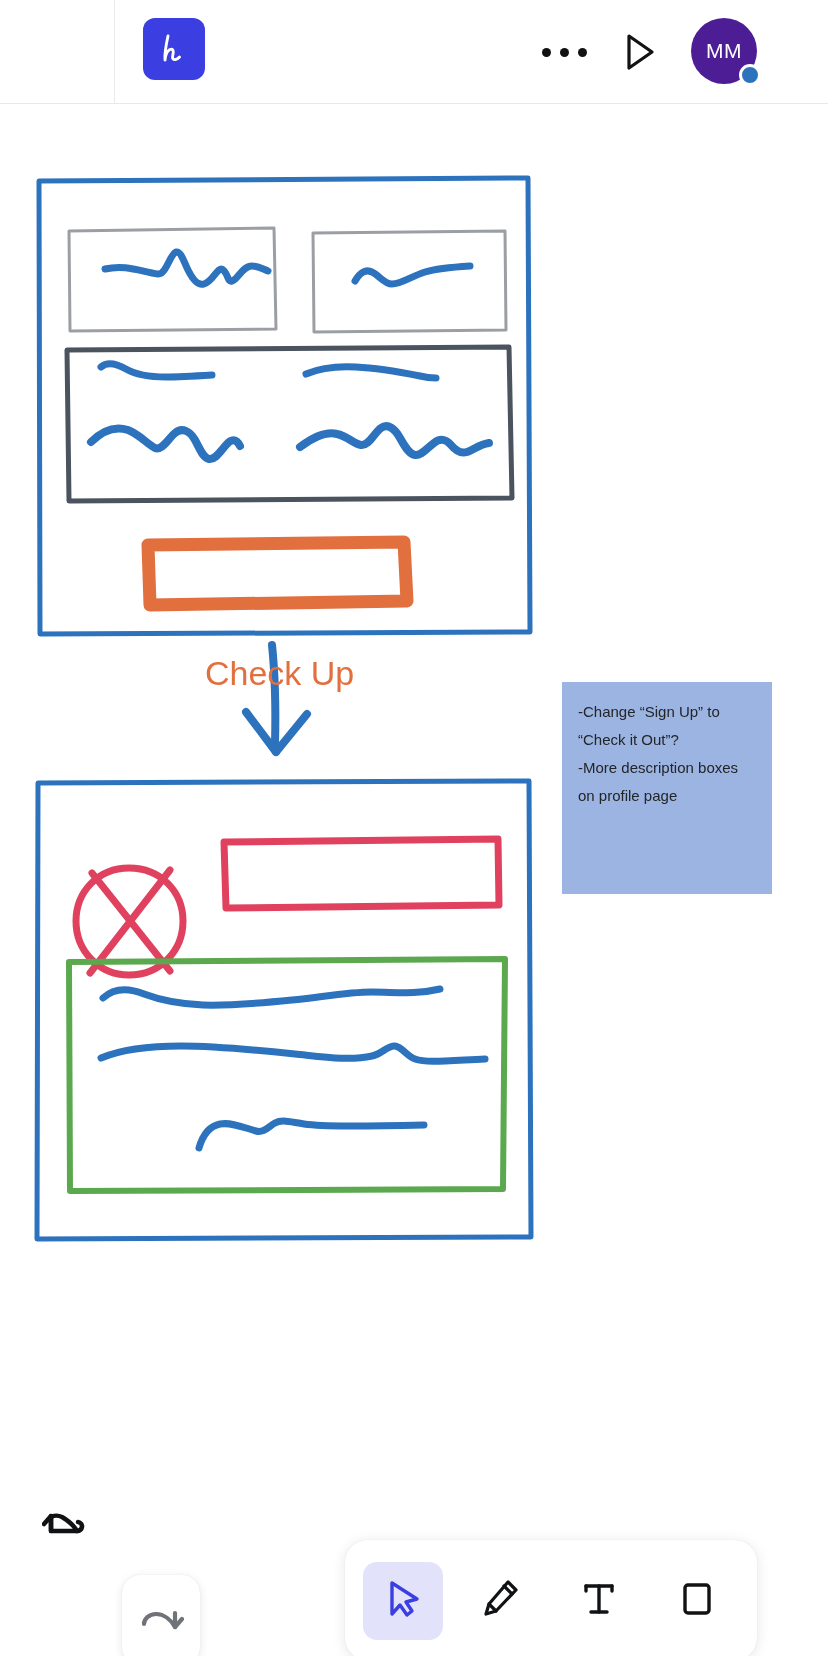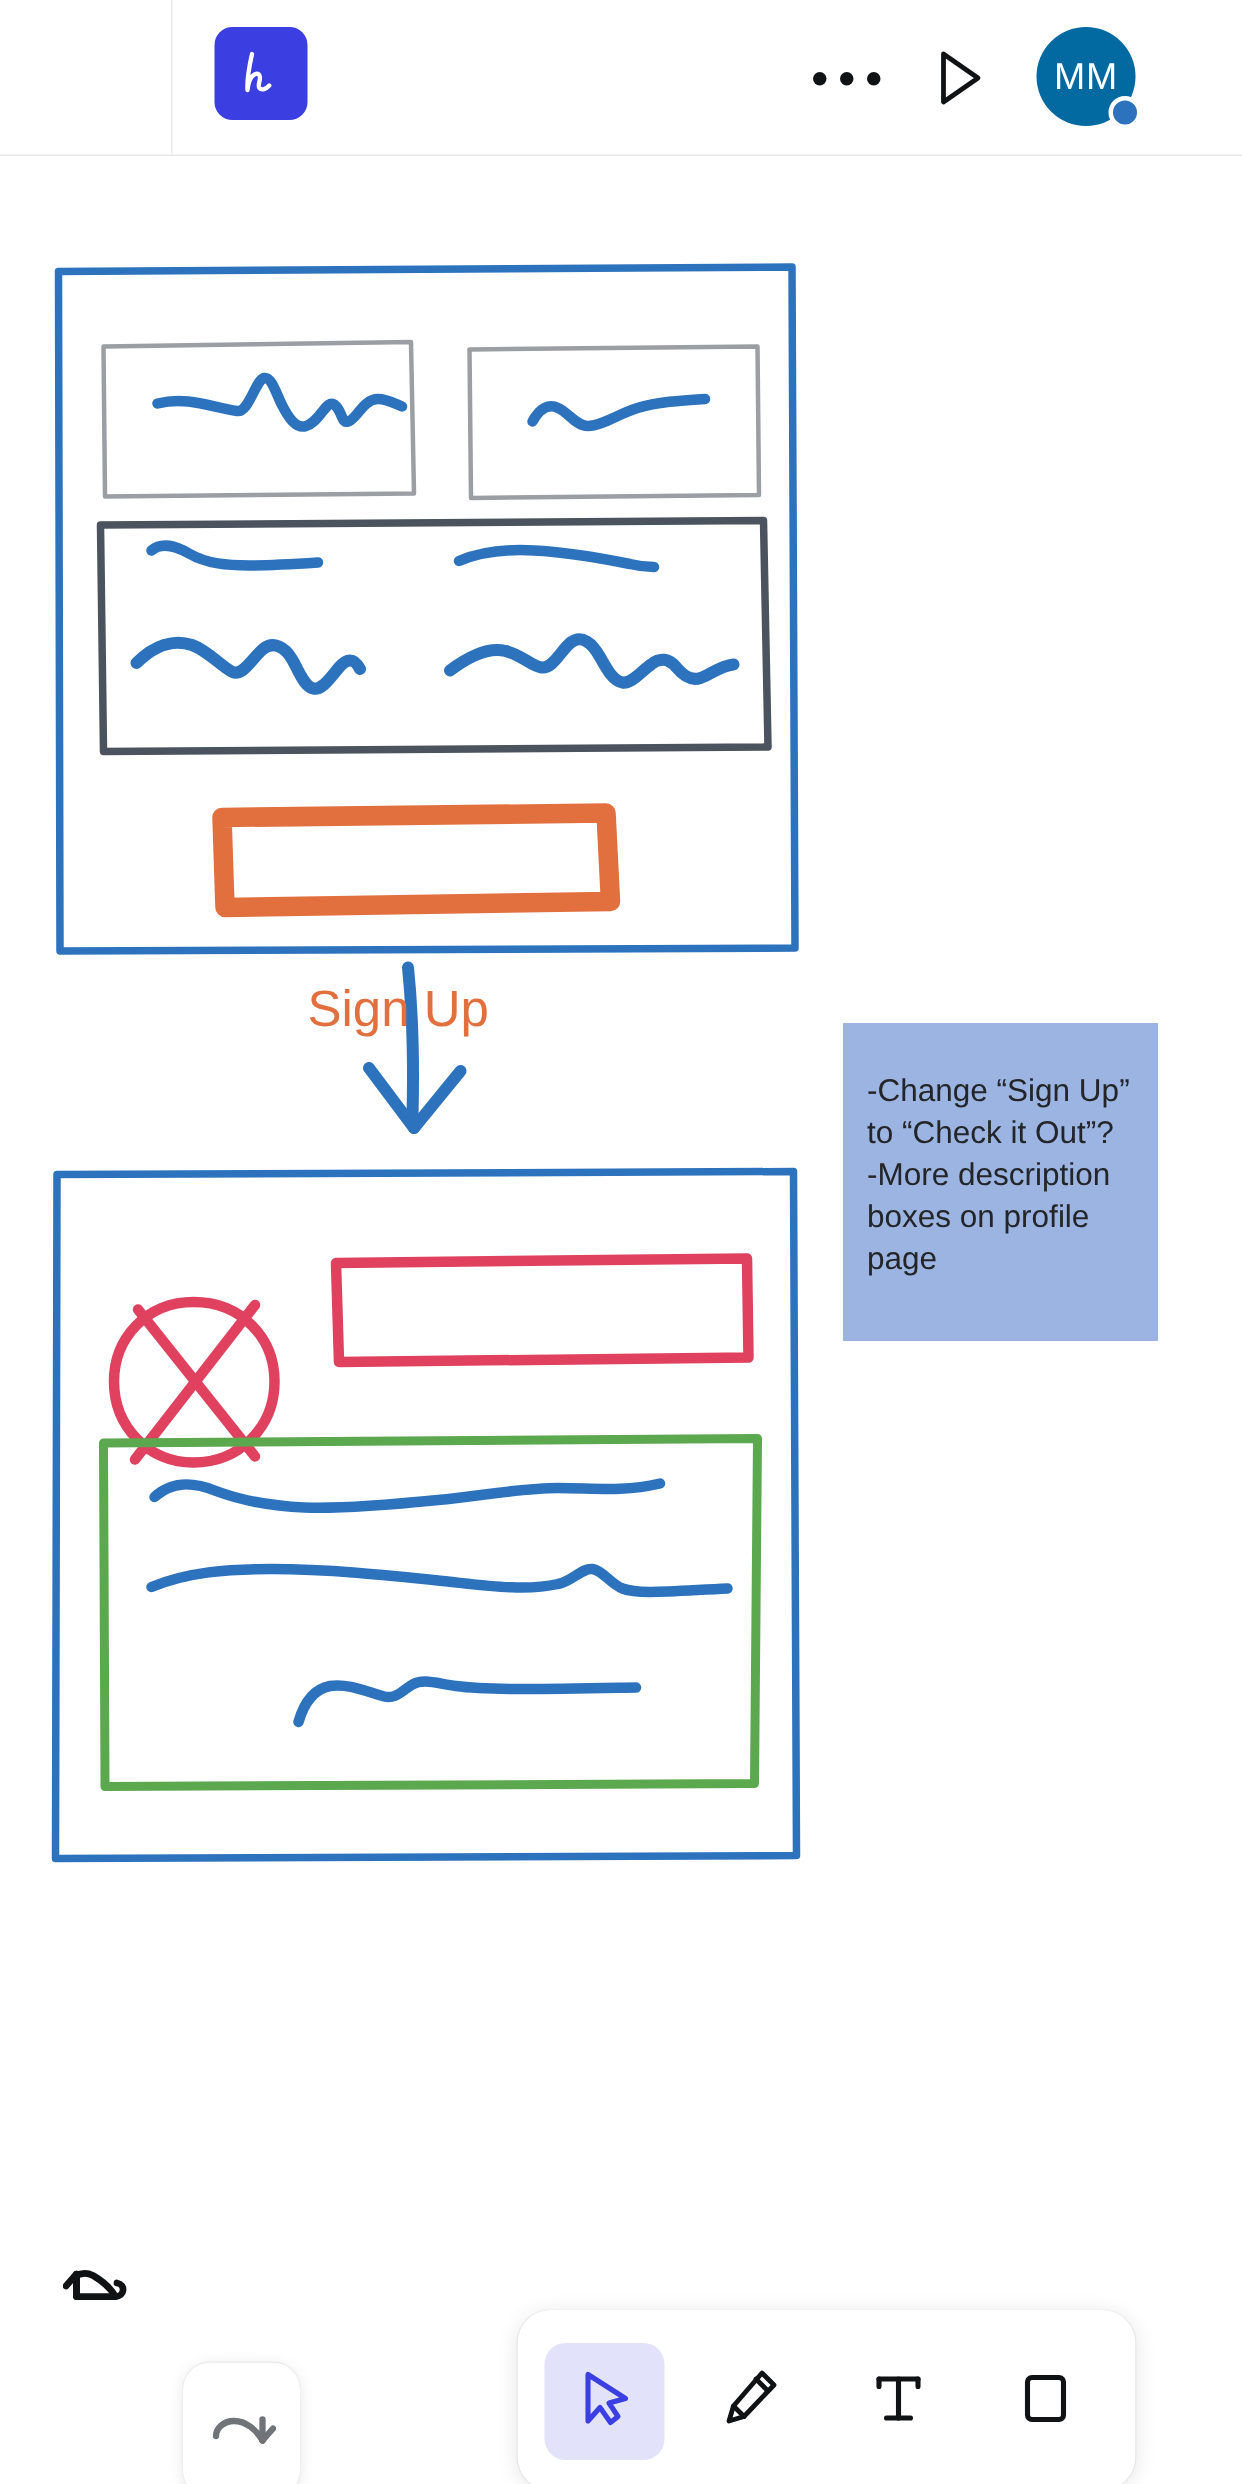"MM" .avatar-circle { background: #0369a1 -> #4c1d95; font-size: 25px -> 21px }
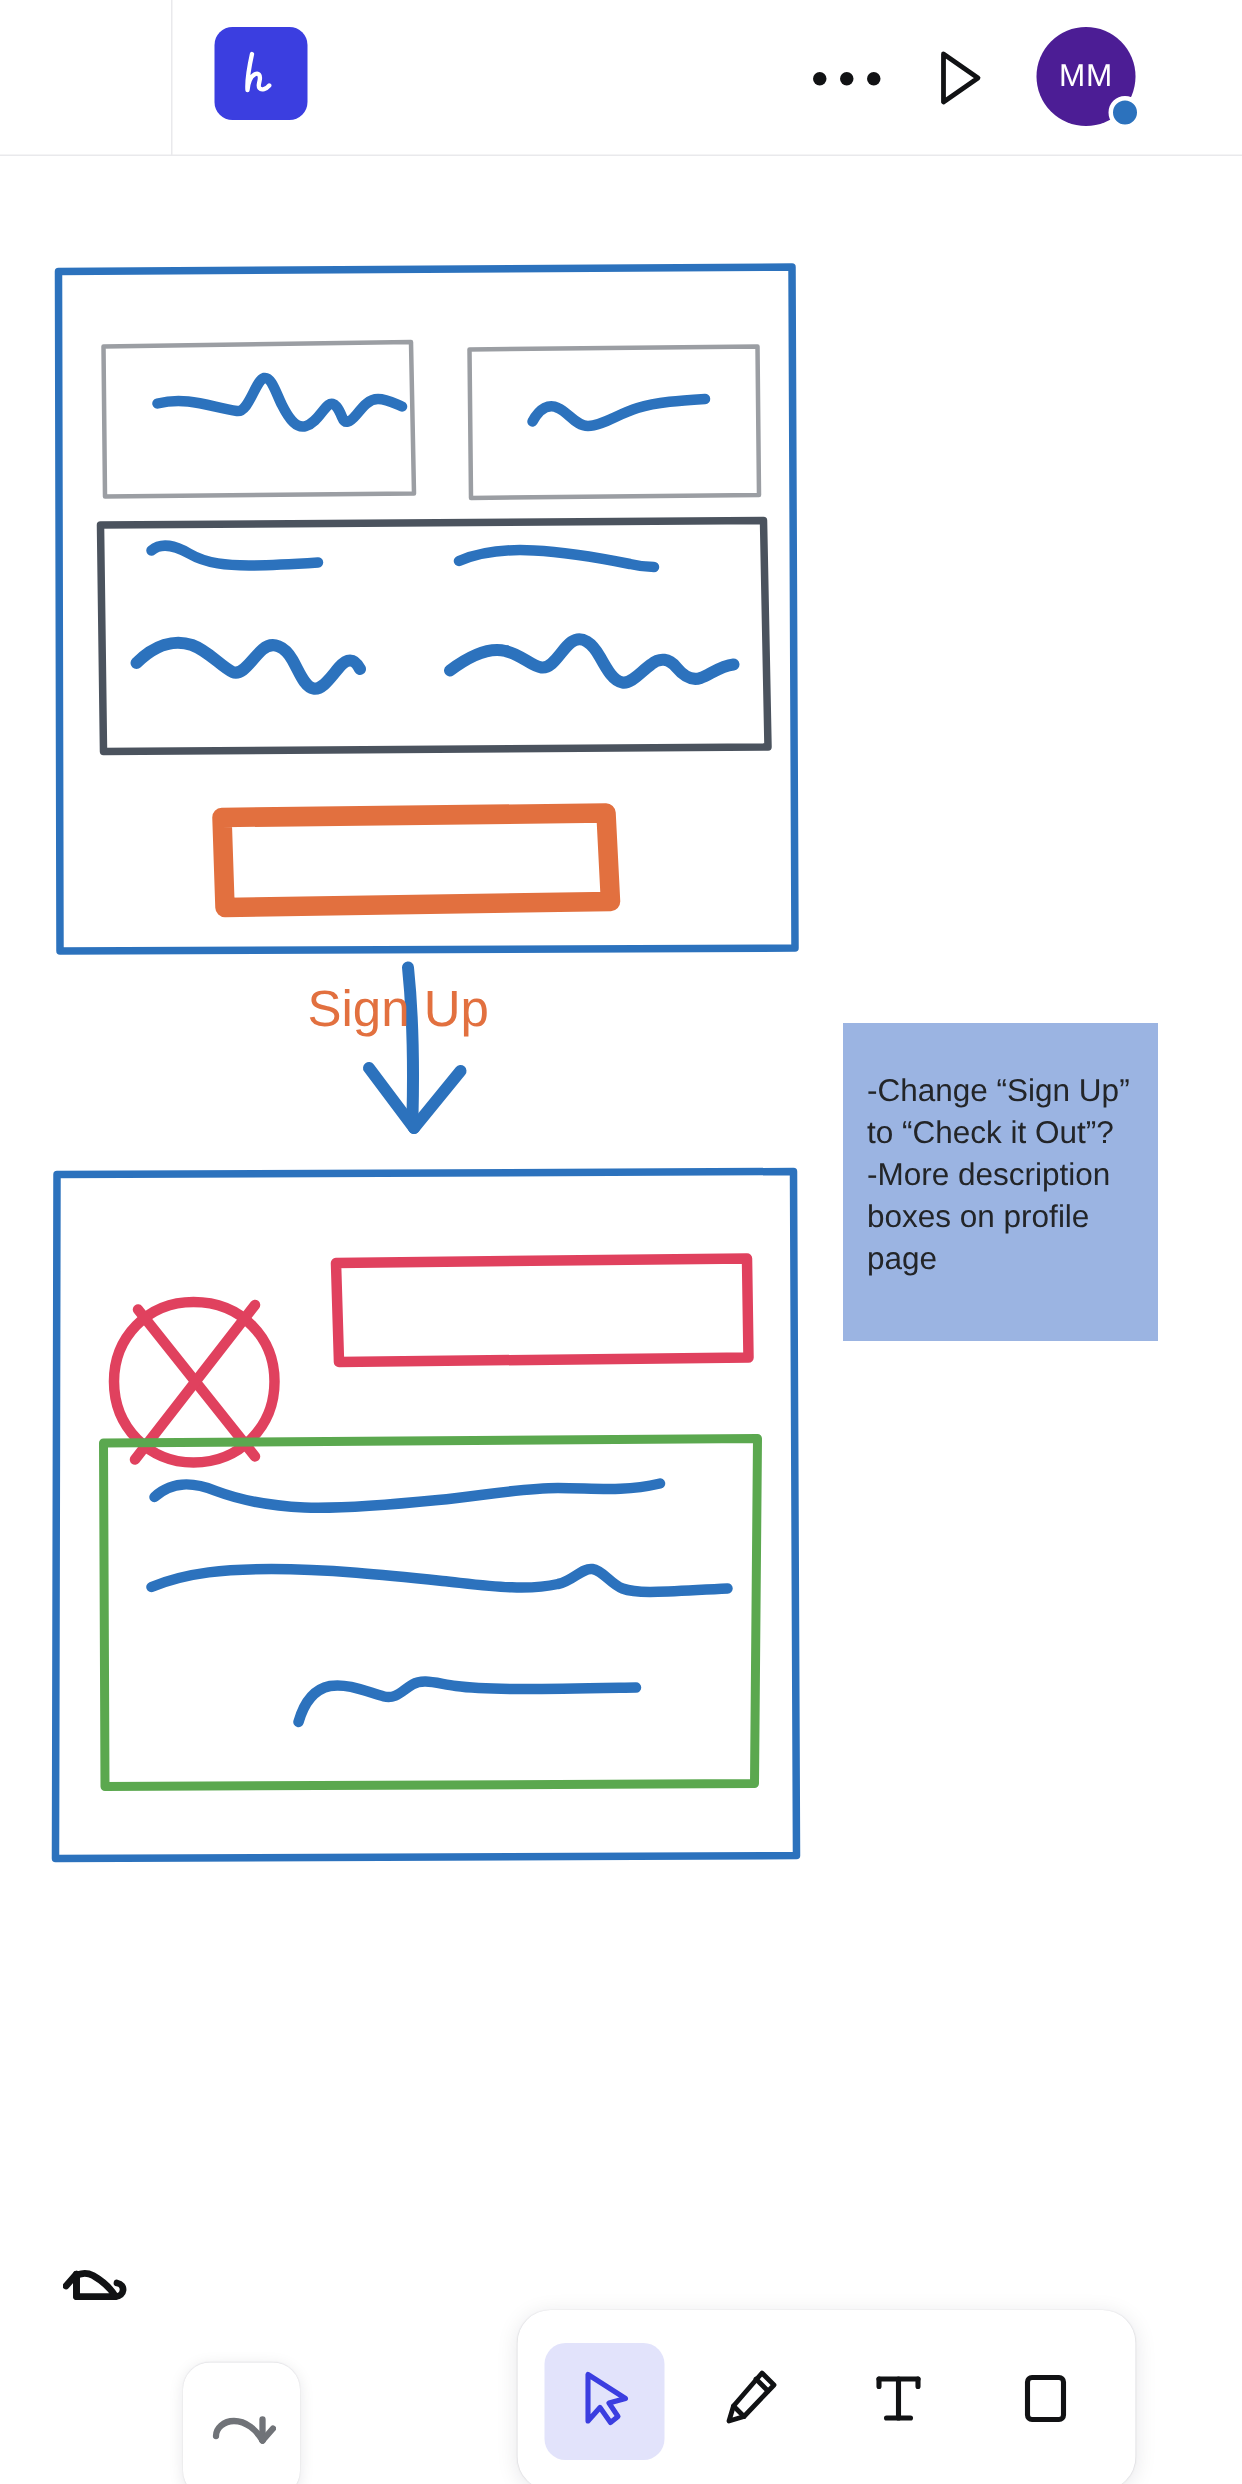"Sign Up" div.sketch-label { text: Sign -> Check }
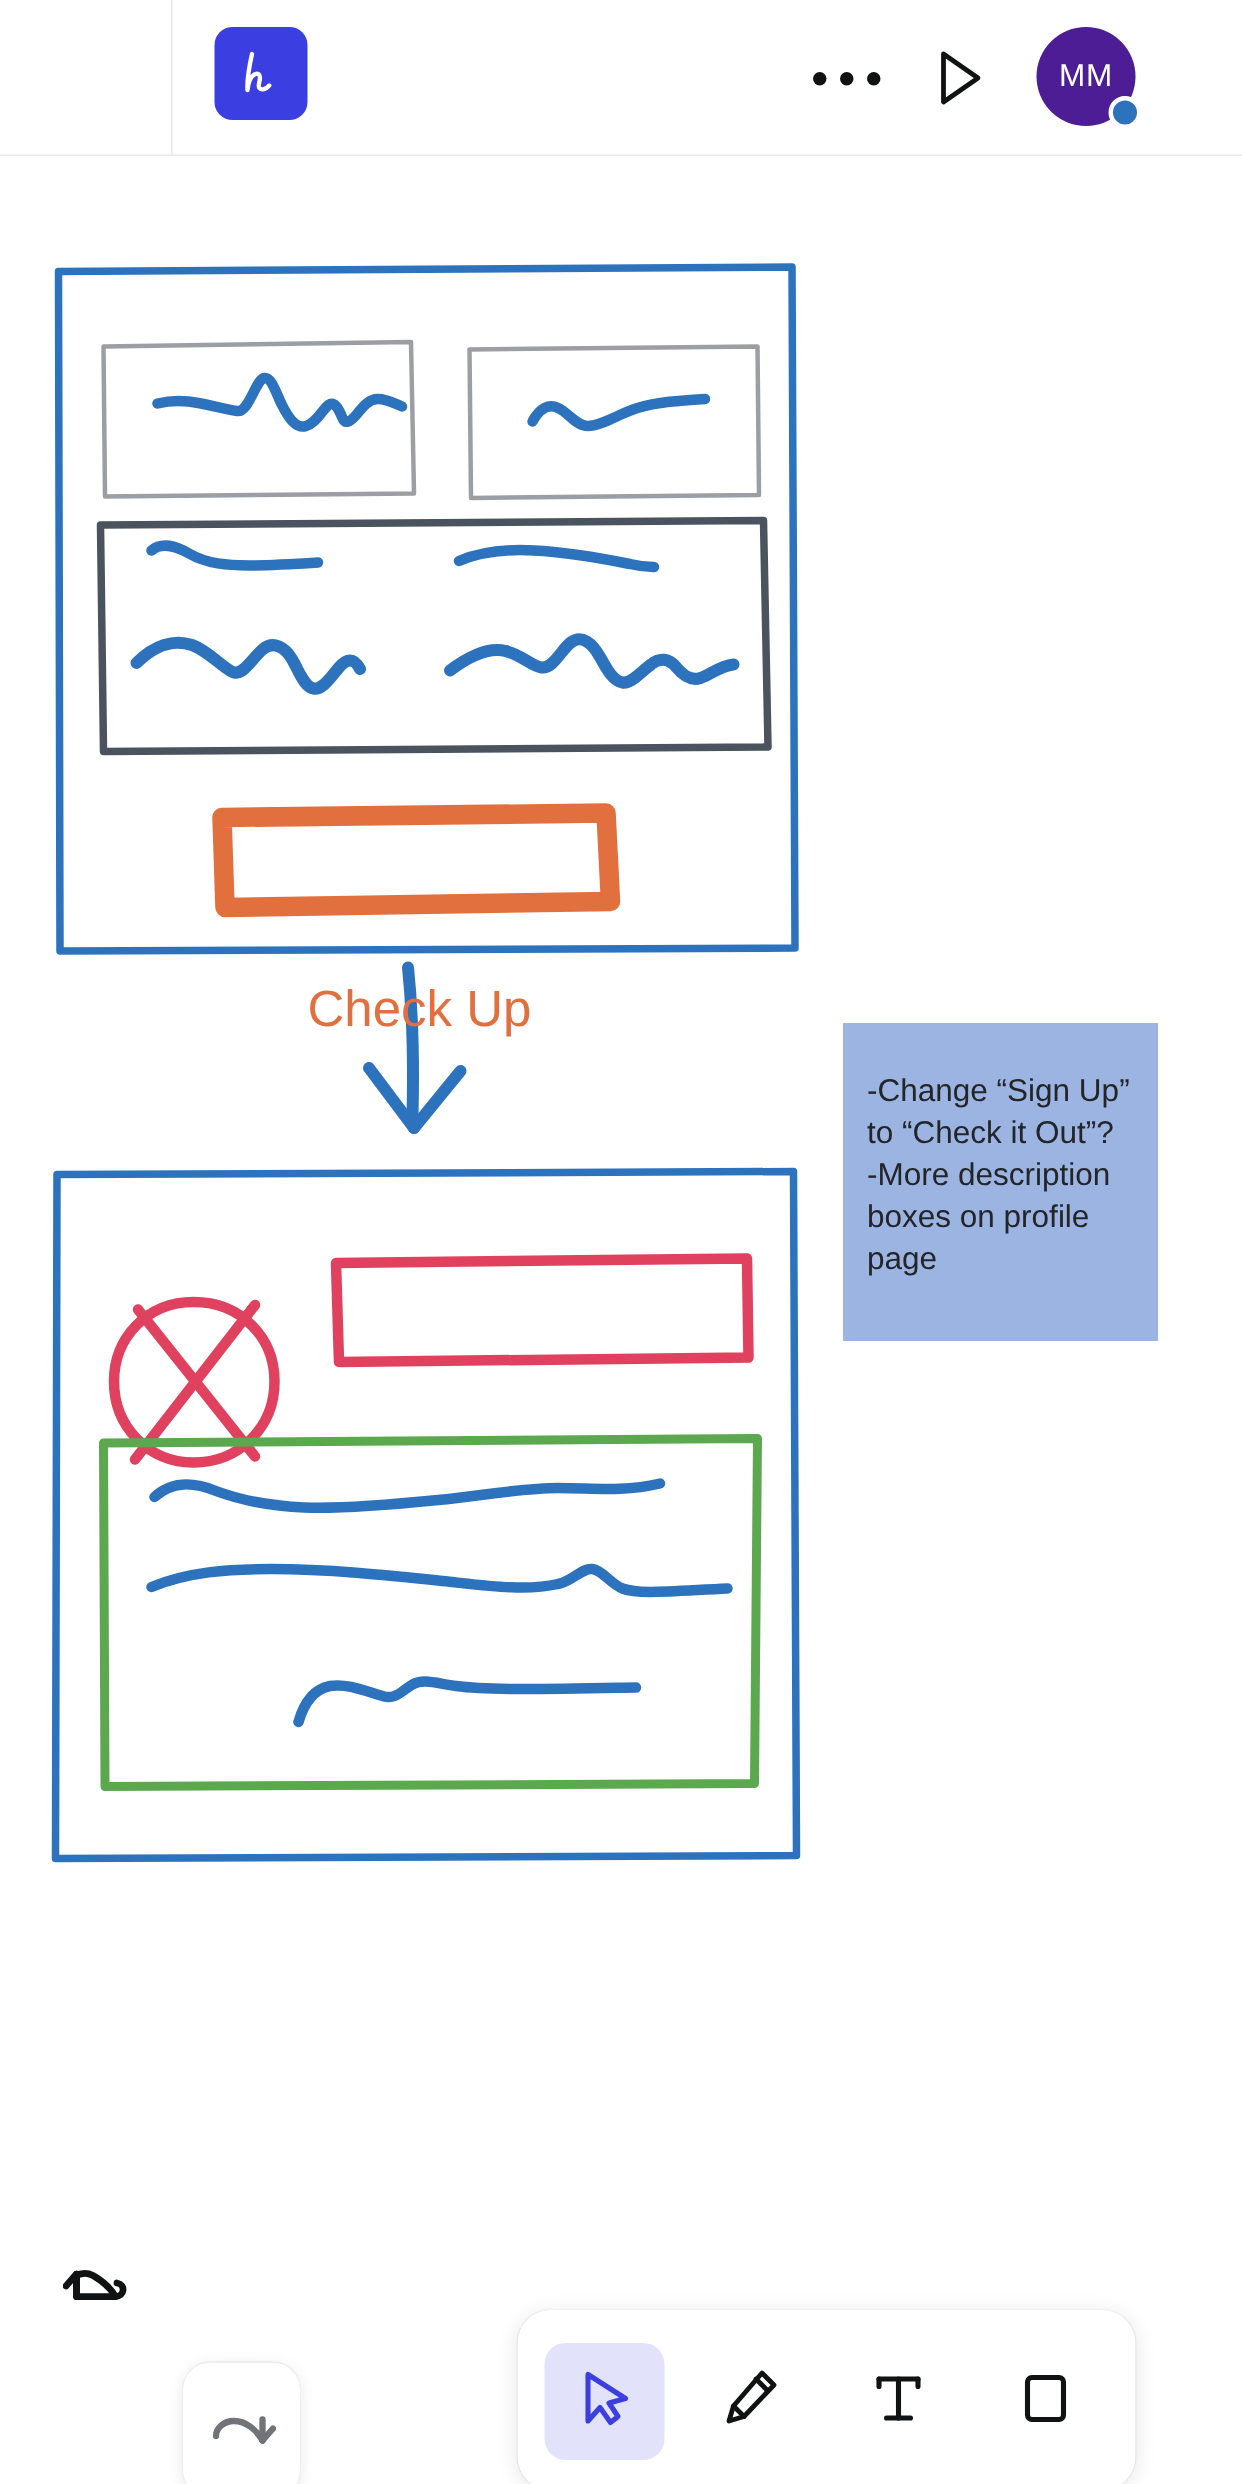"-Change “Sign Up” to “Check" .sticky-text { font-size: 21px -> 15px; margin-top: 16px -> none }
